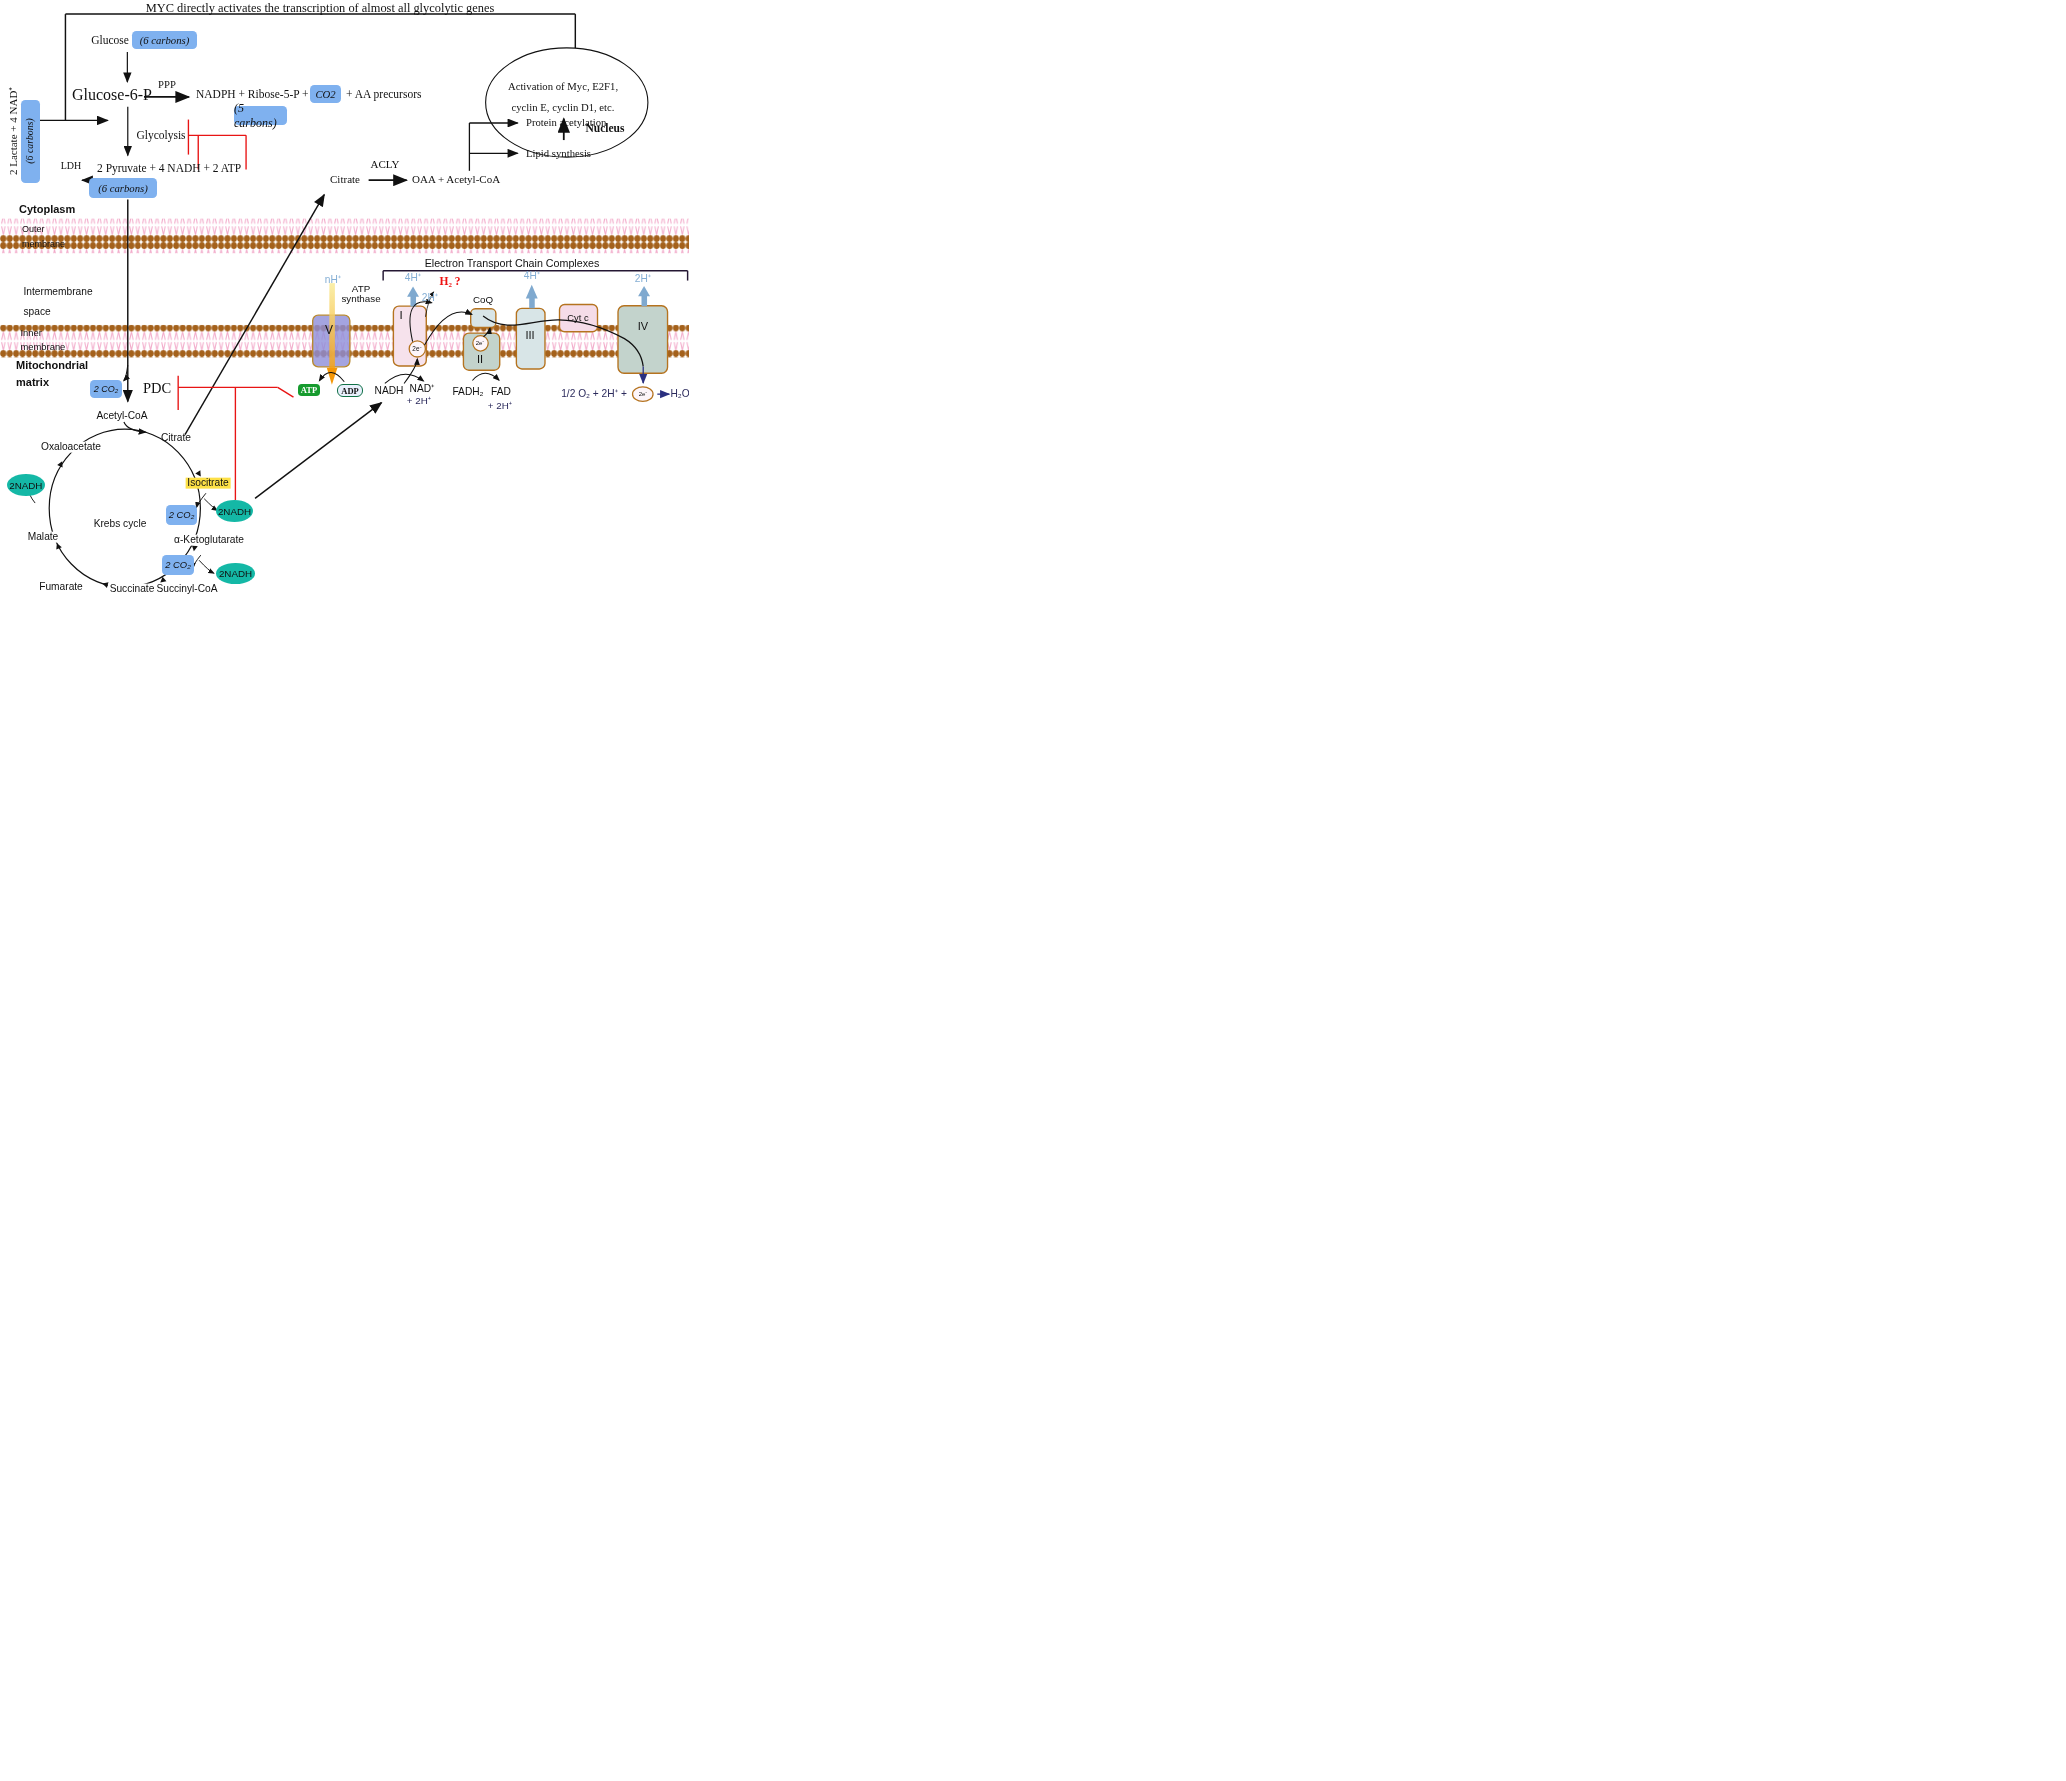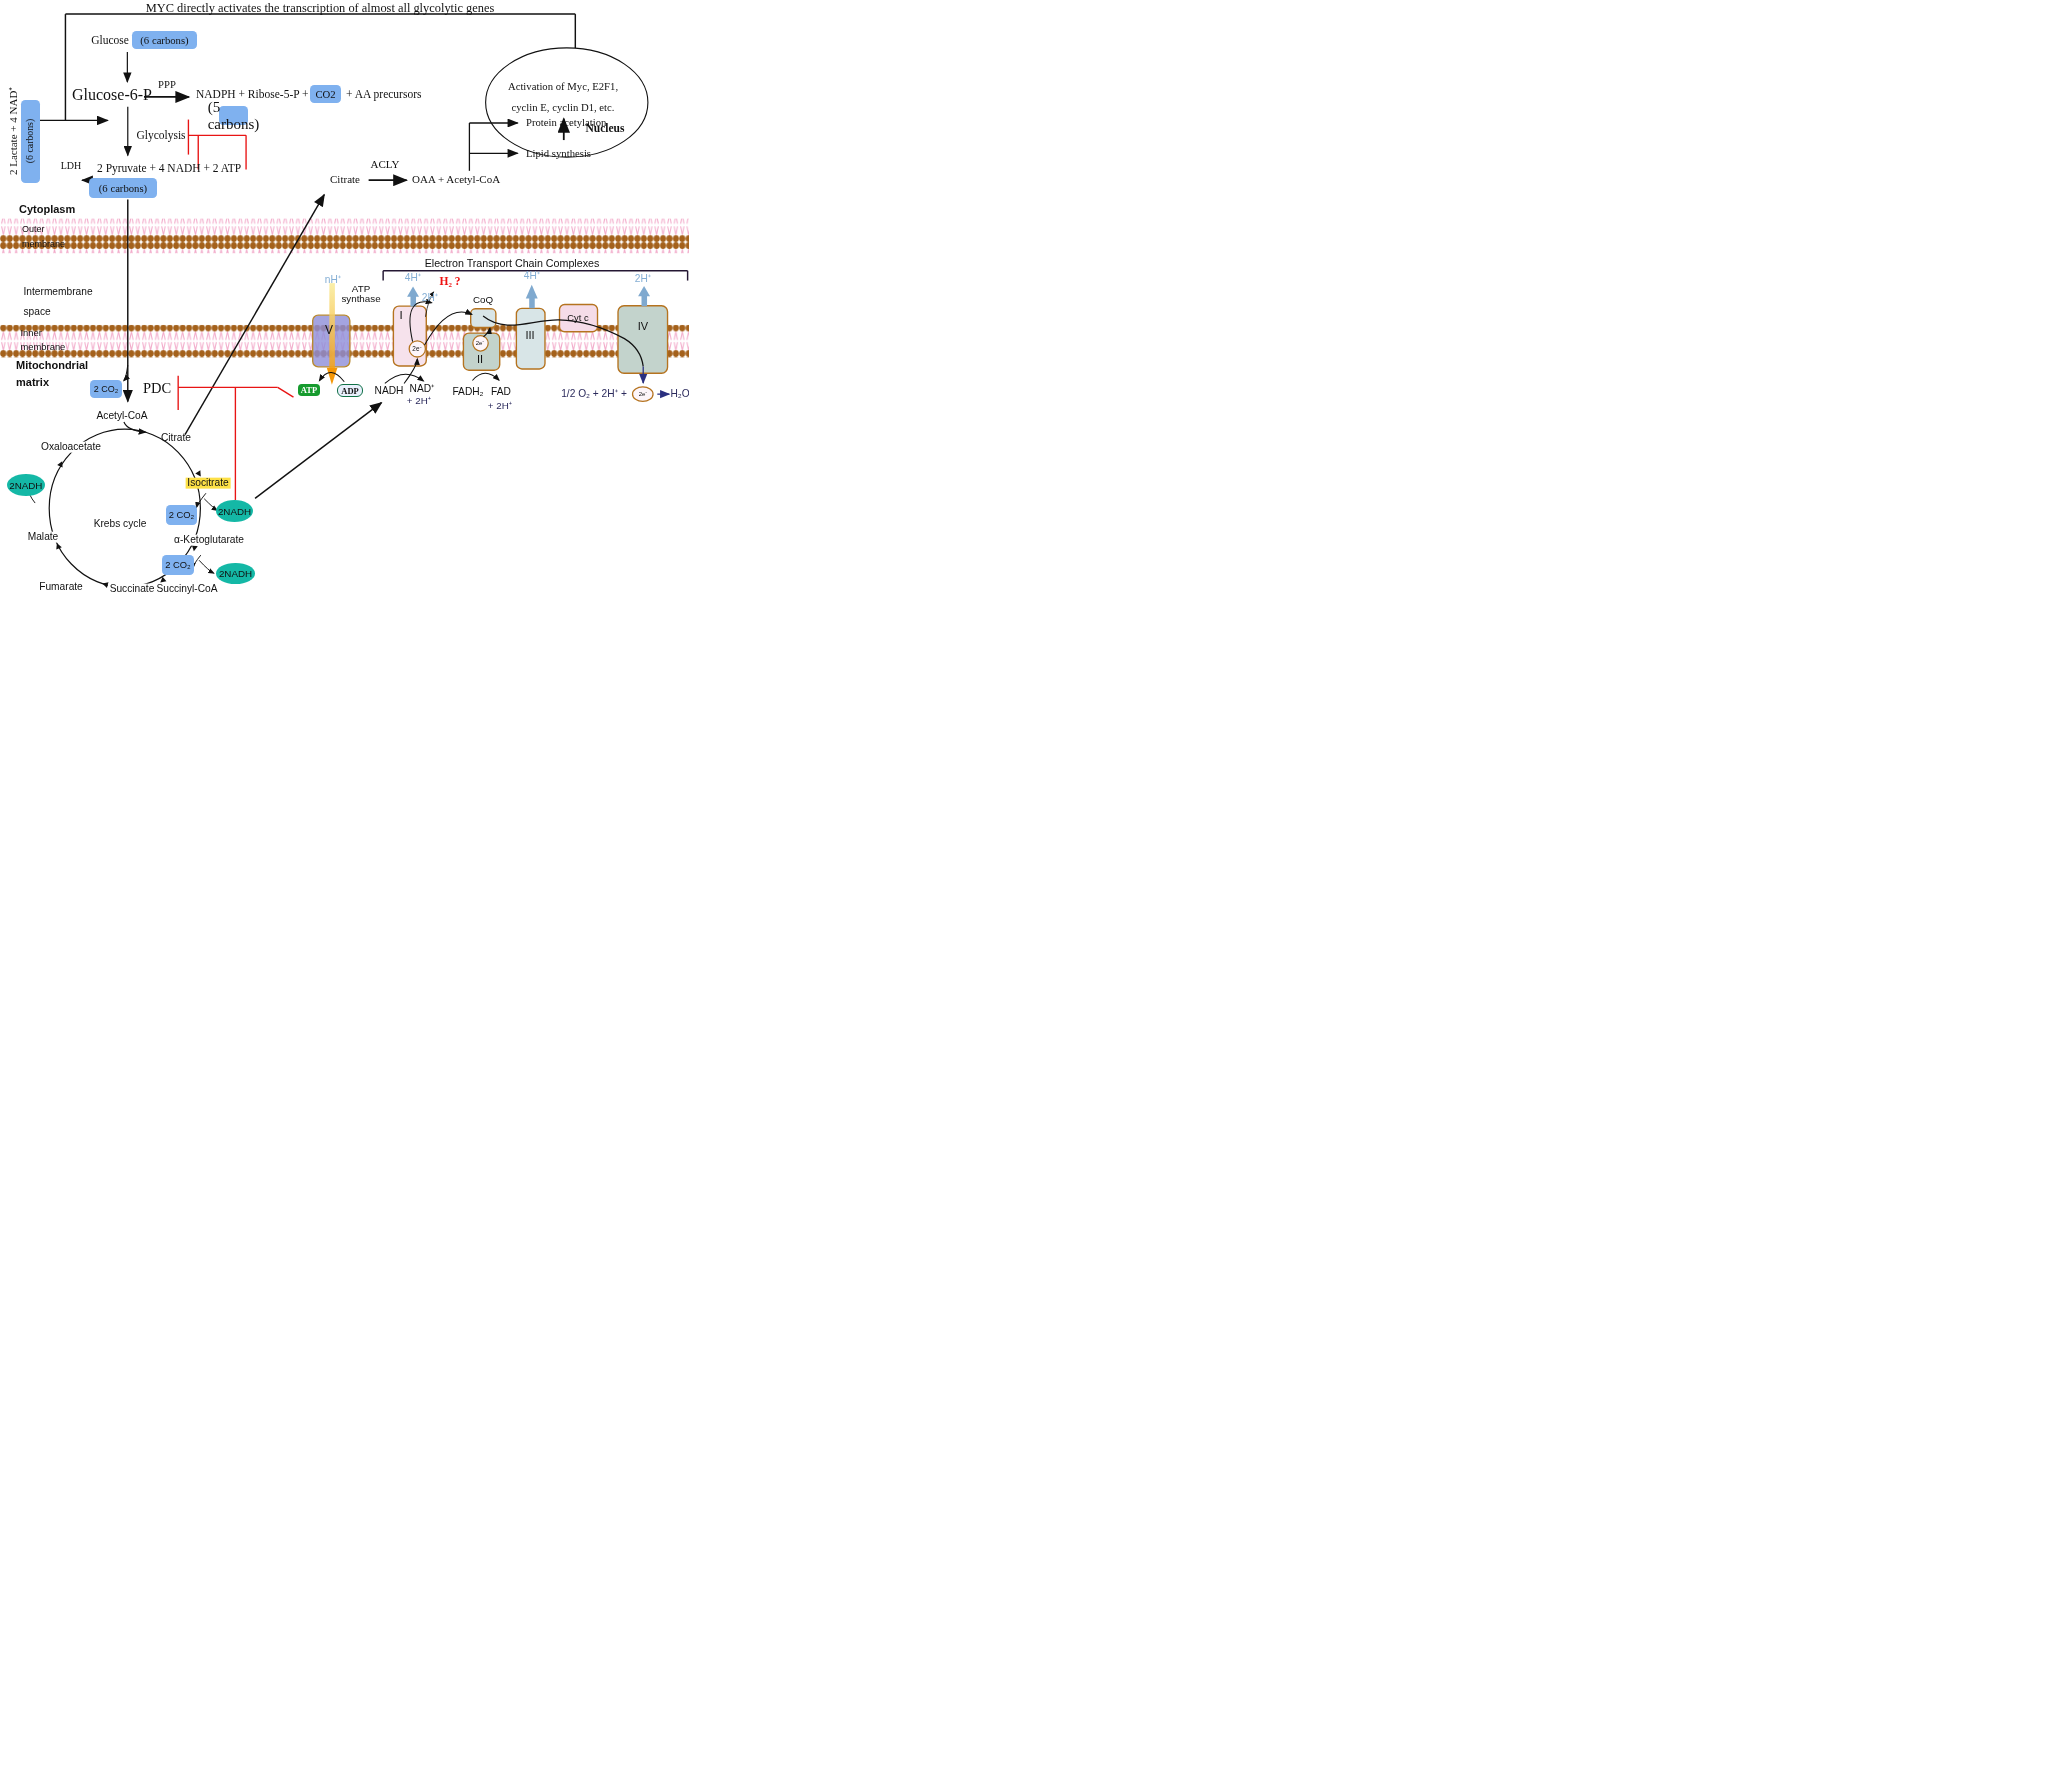"(6 carbons)" .chip { font-style: none -> italic }
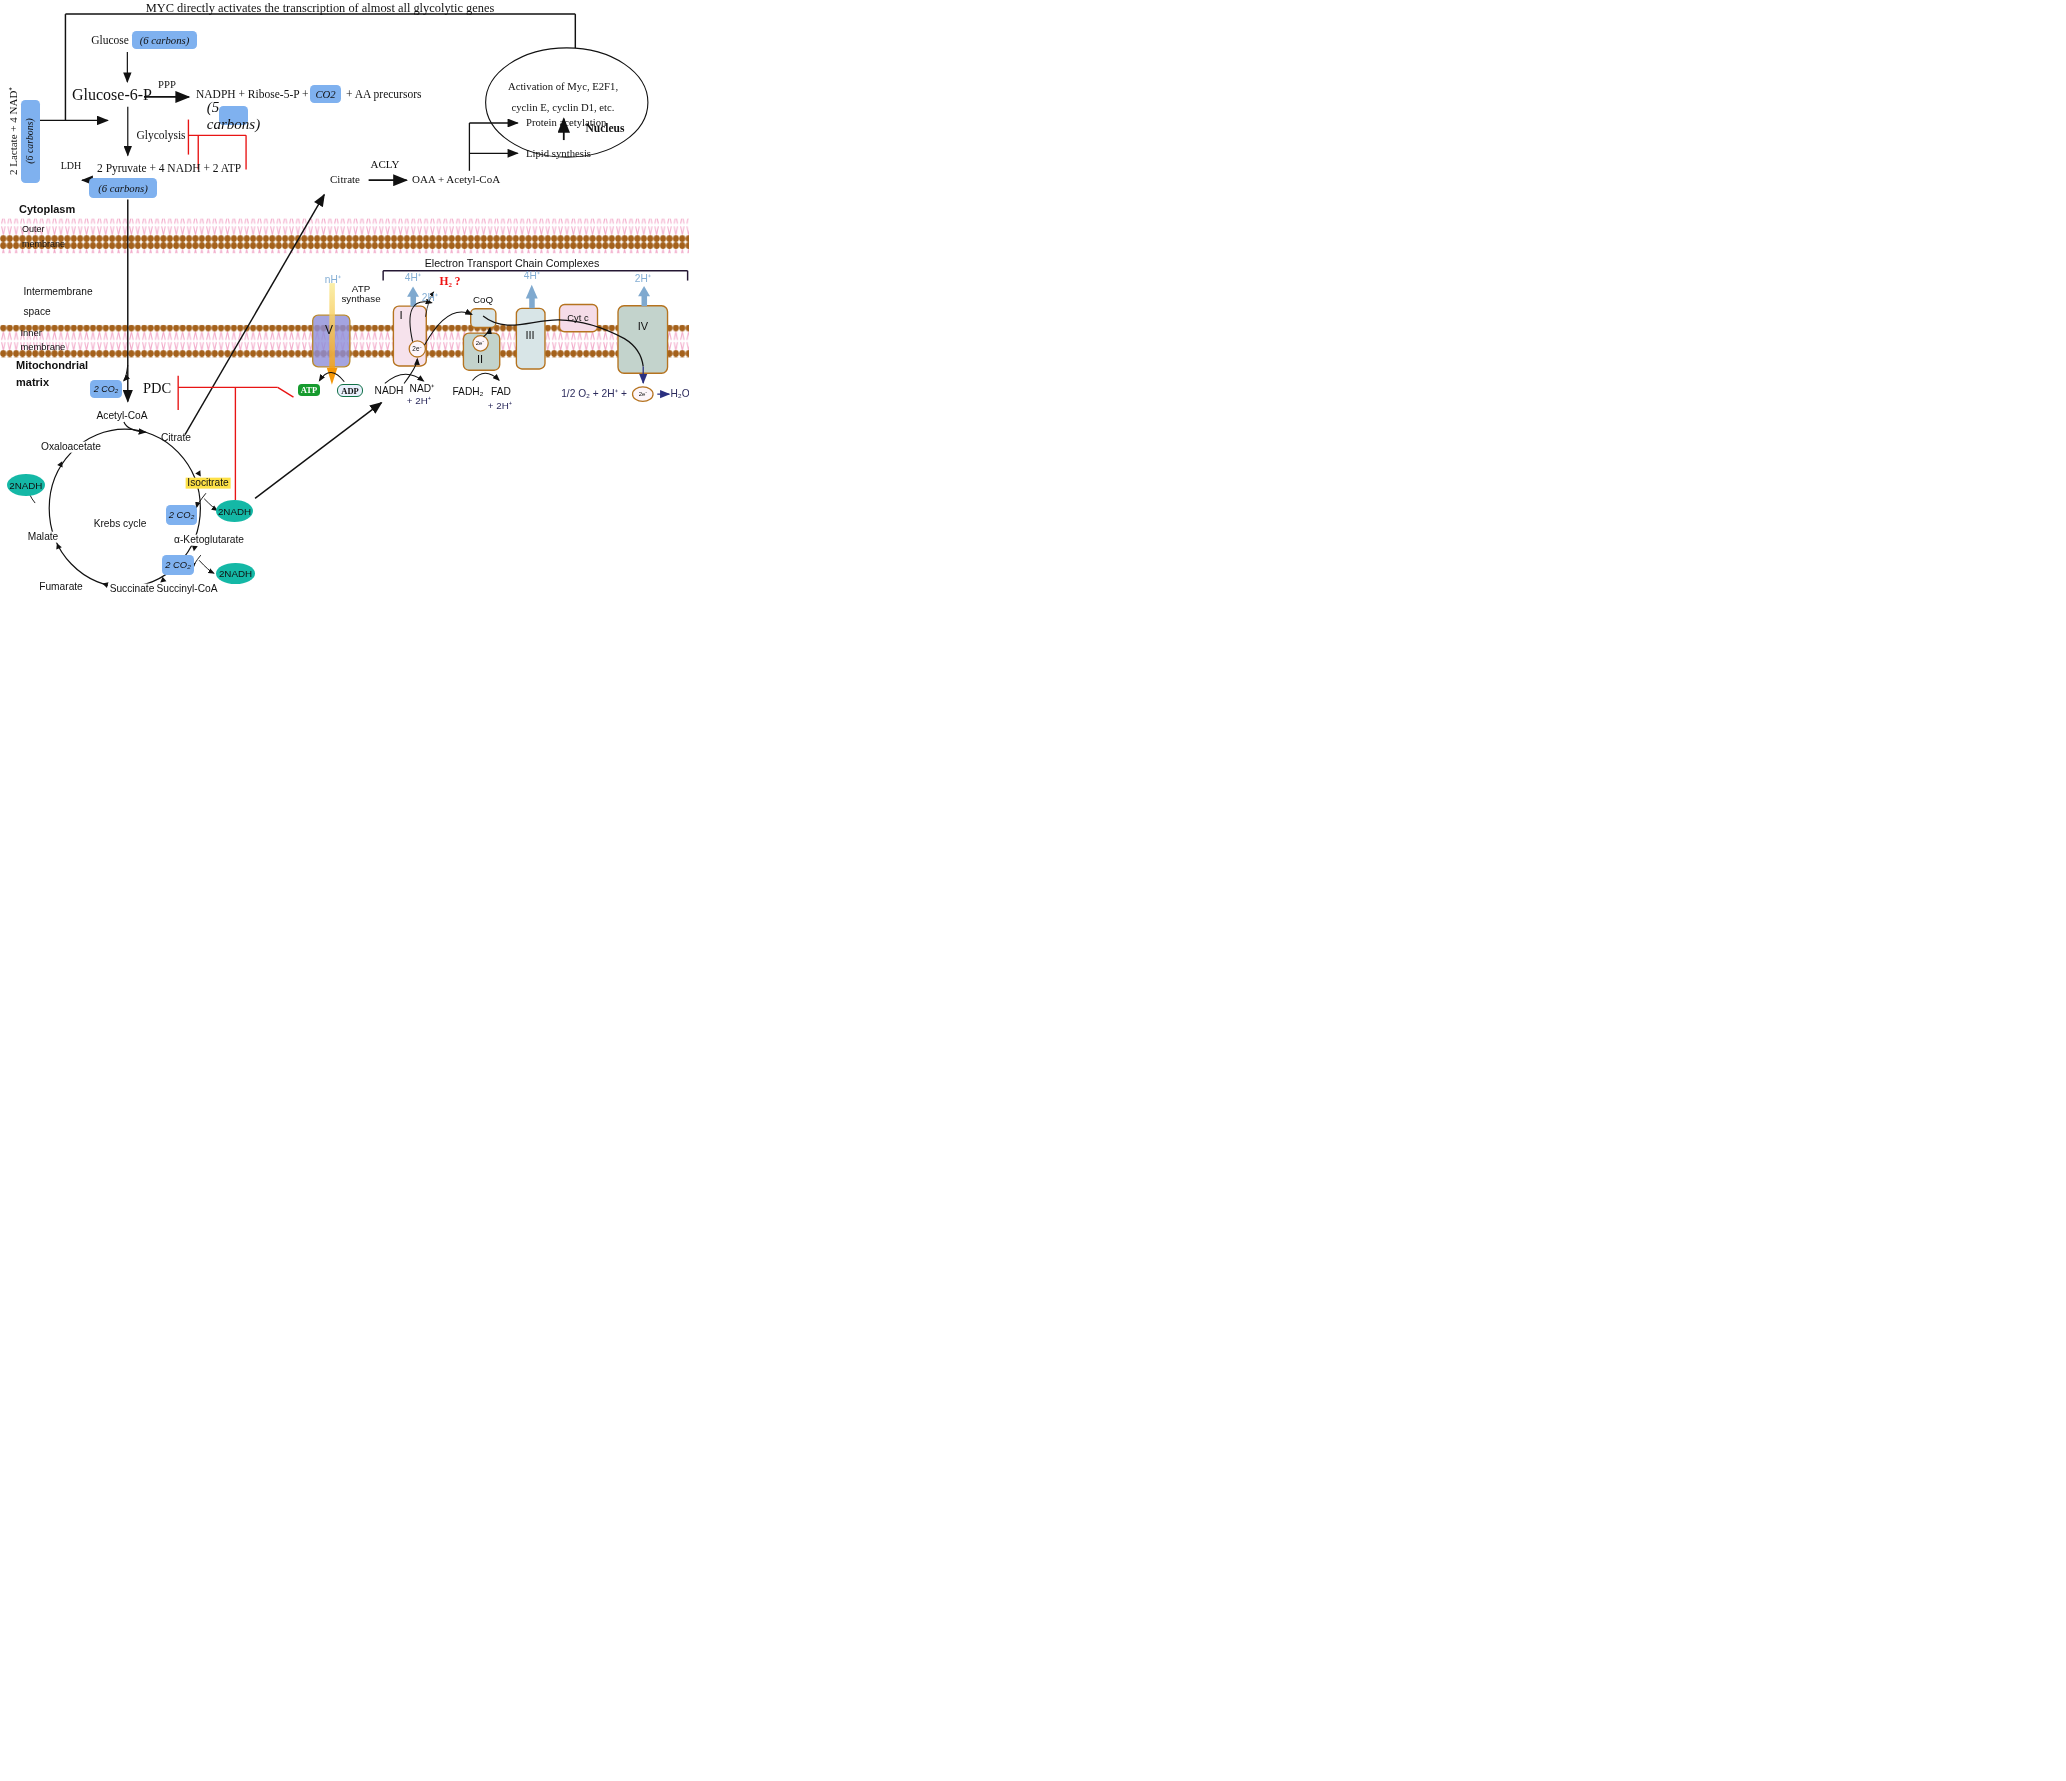"(5 carbons)" div.chip { font-size: 15px -> 12px; left: 219px -> 234px; width: 29px -> 53px }
